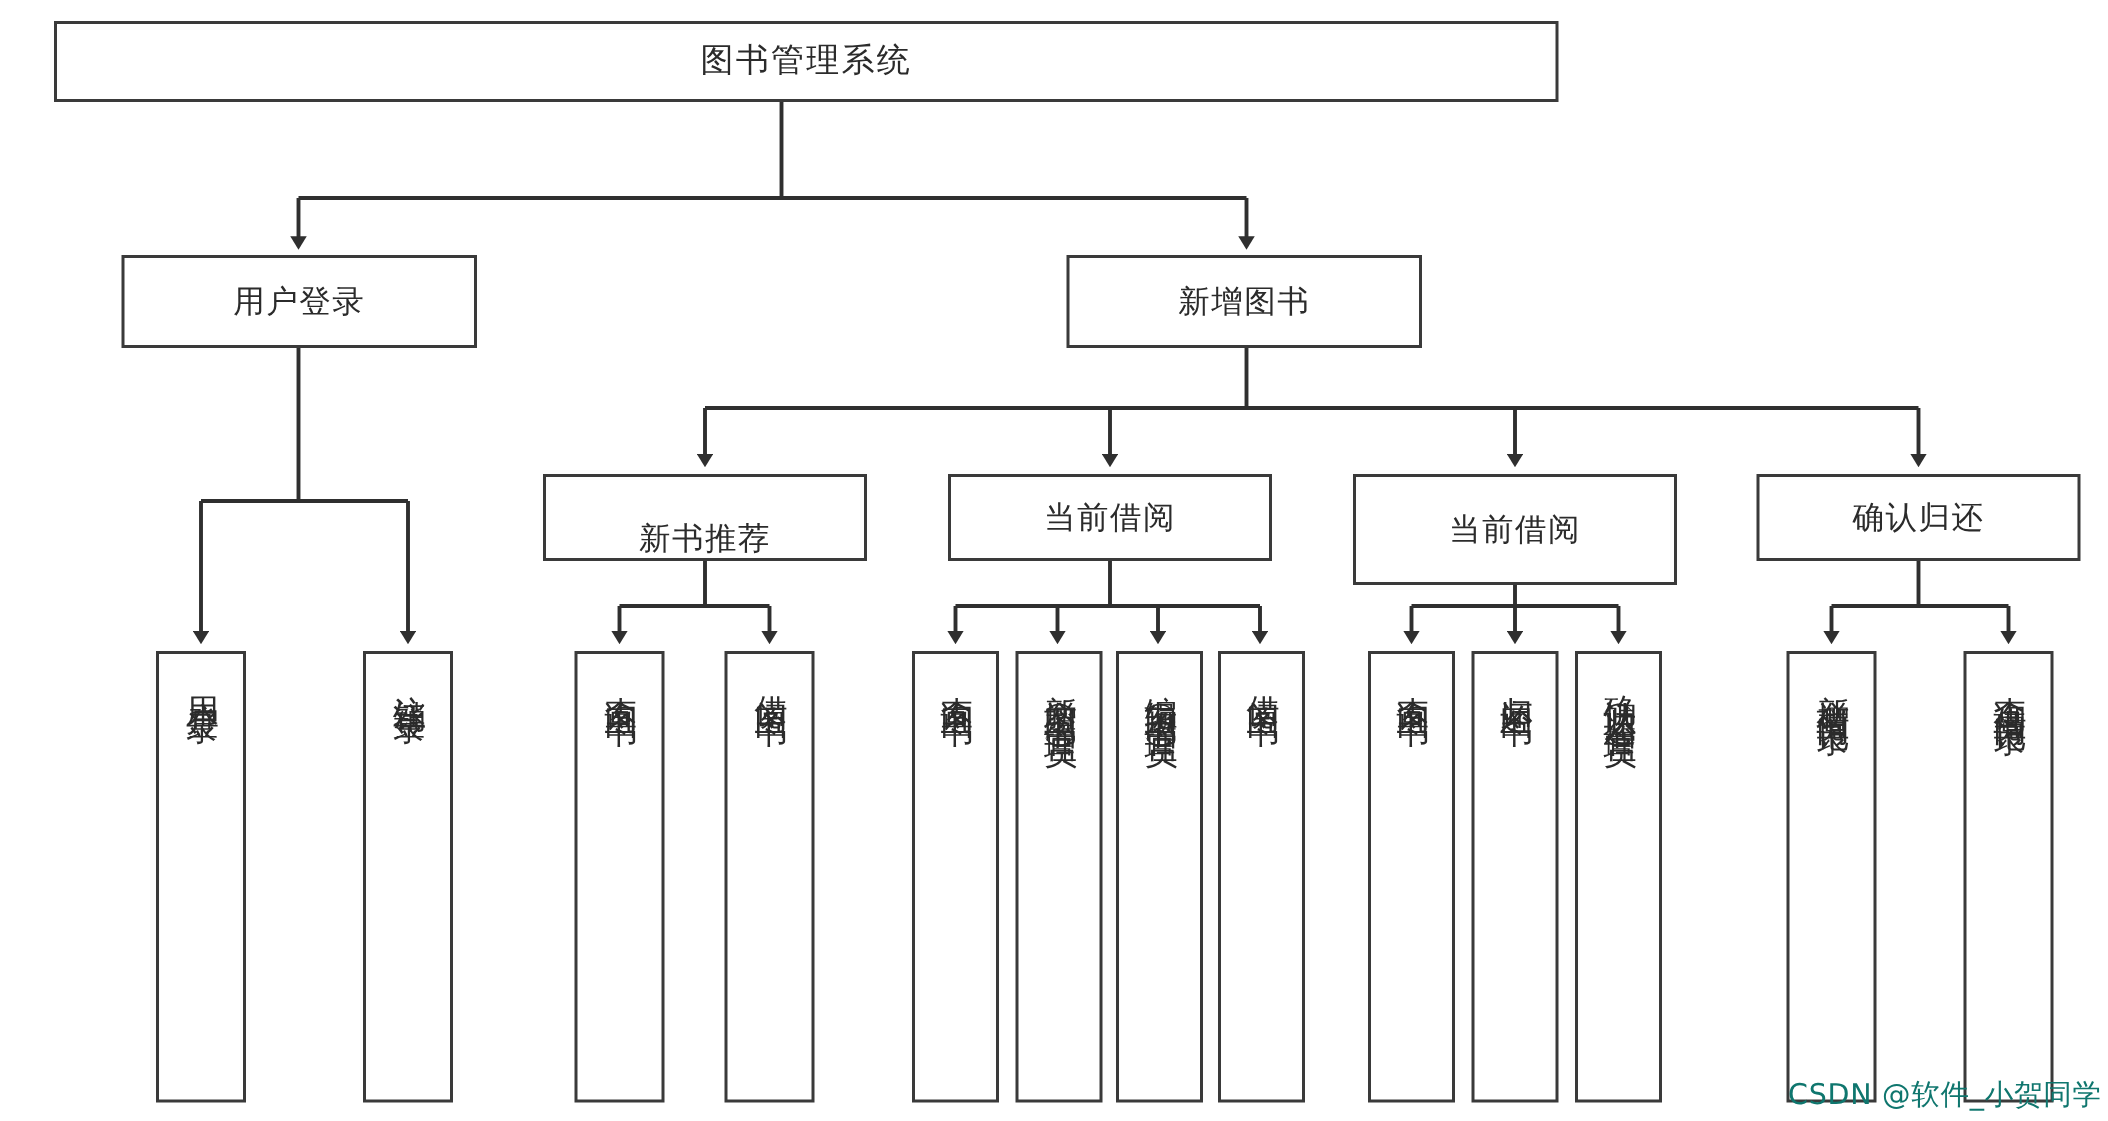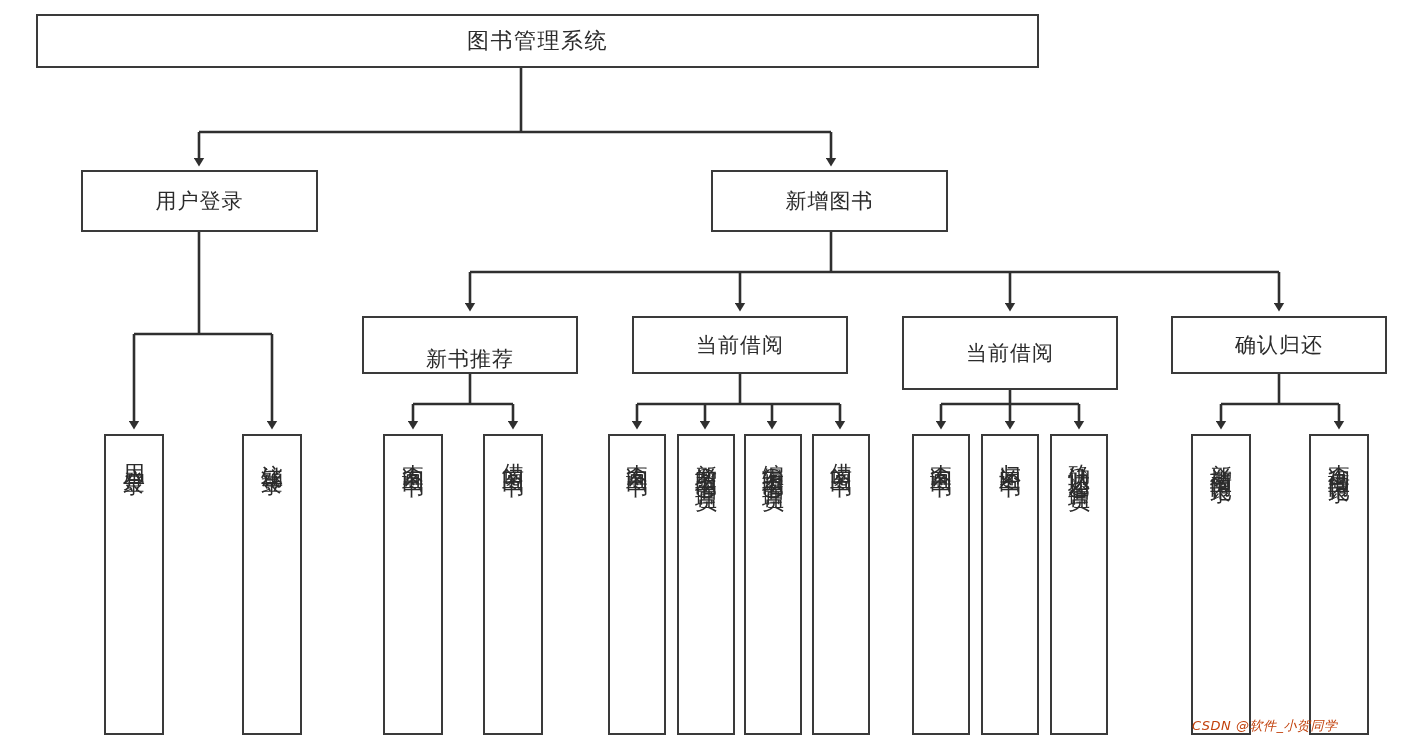"CSDN @软件_小贺同学" .watermark { color: #c2410c -> #0f766e; font-size: 13px -> 19px; font-style: italic -> none }
